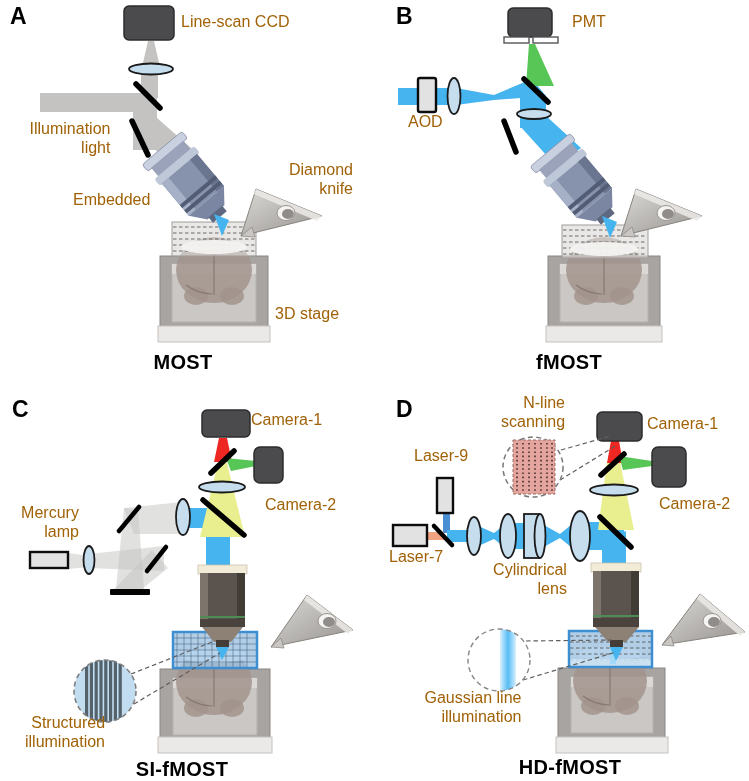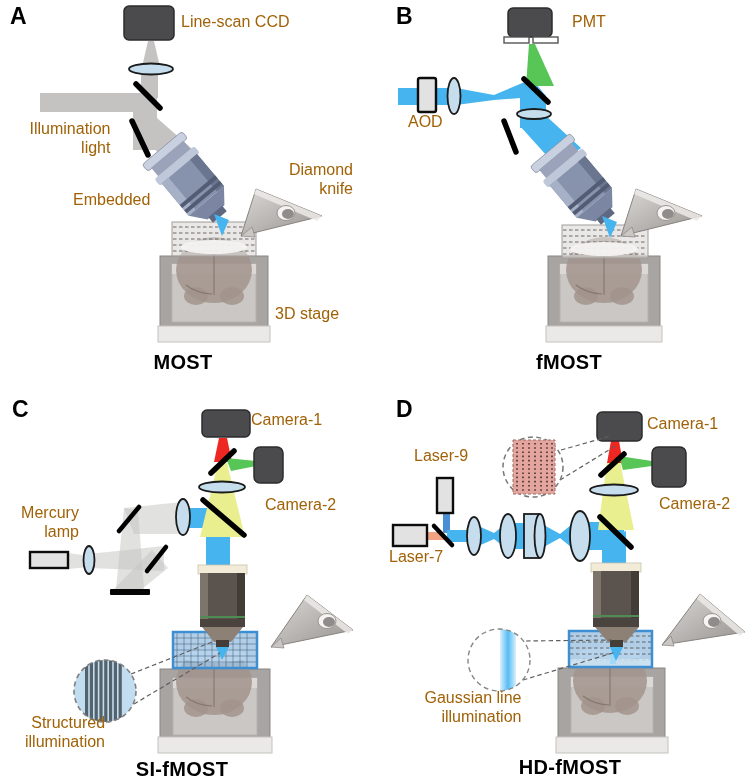"N-line" div.lbl { html: none -> <div>N-line scanning</div> }
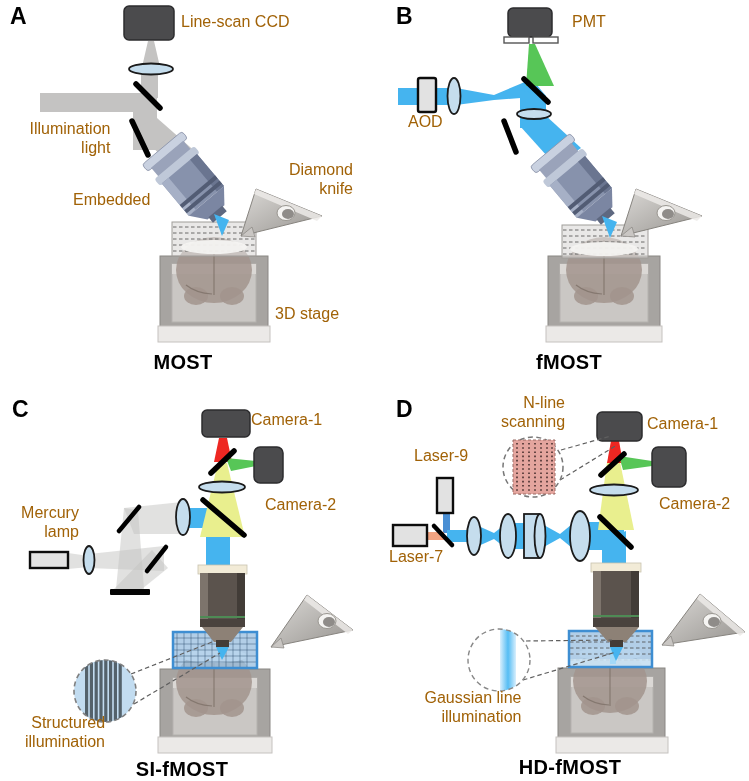"Cylindrical" div.lbl { html: none -> <div>Cylindrical lens</div> }
